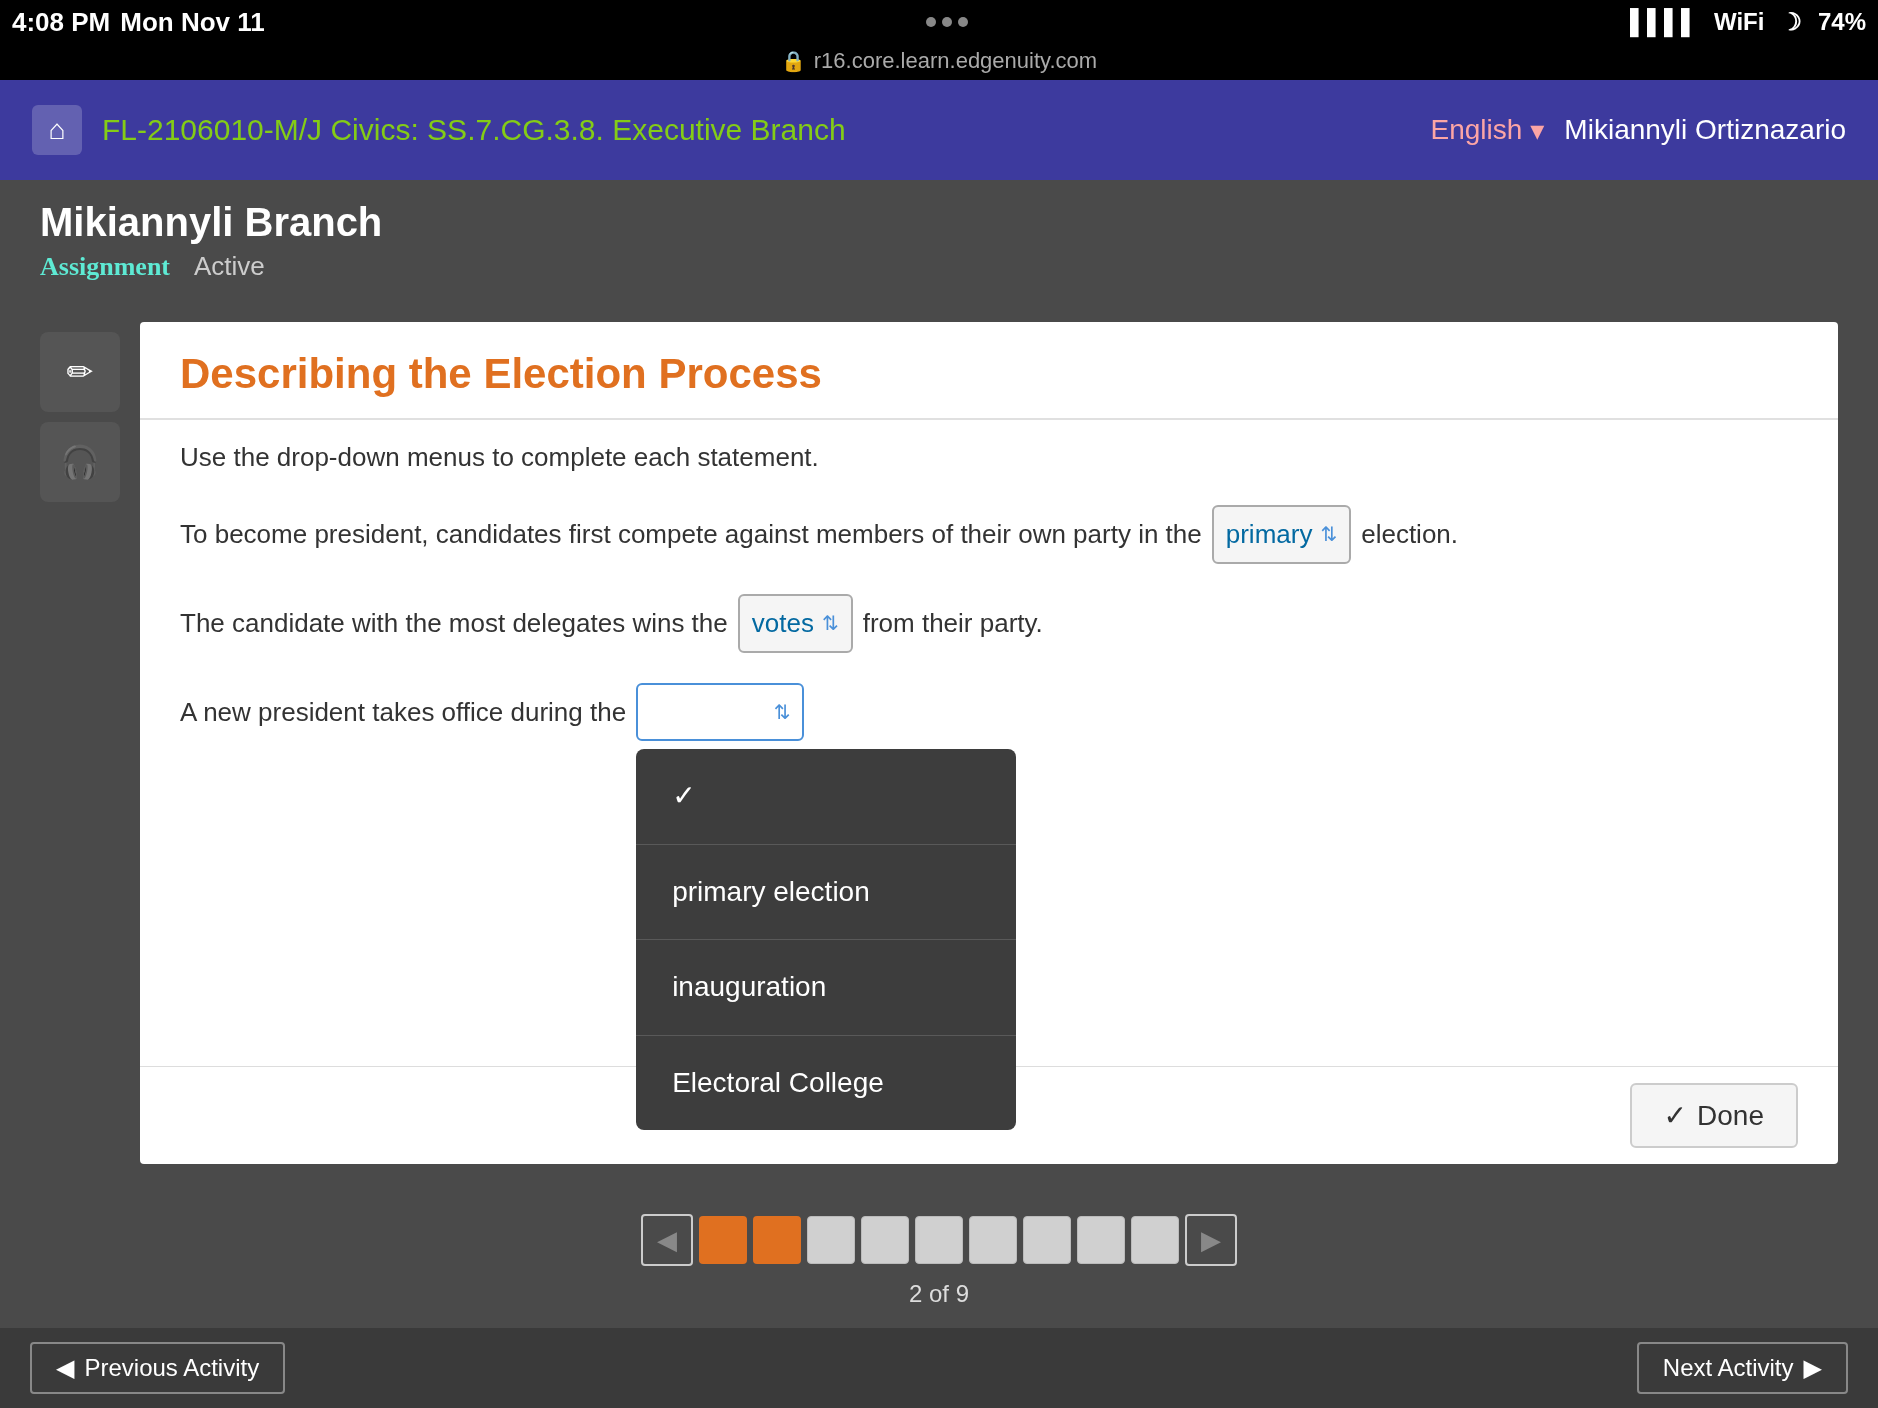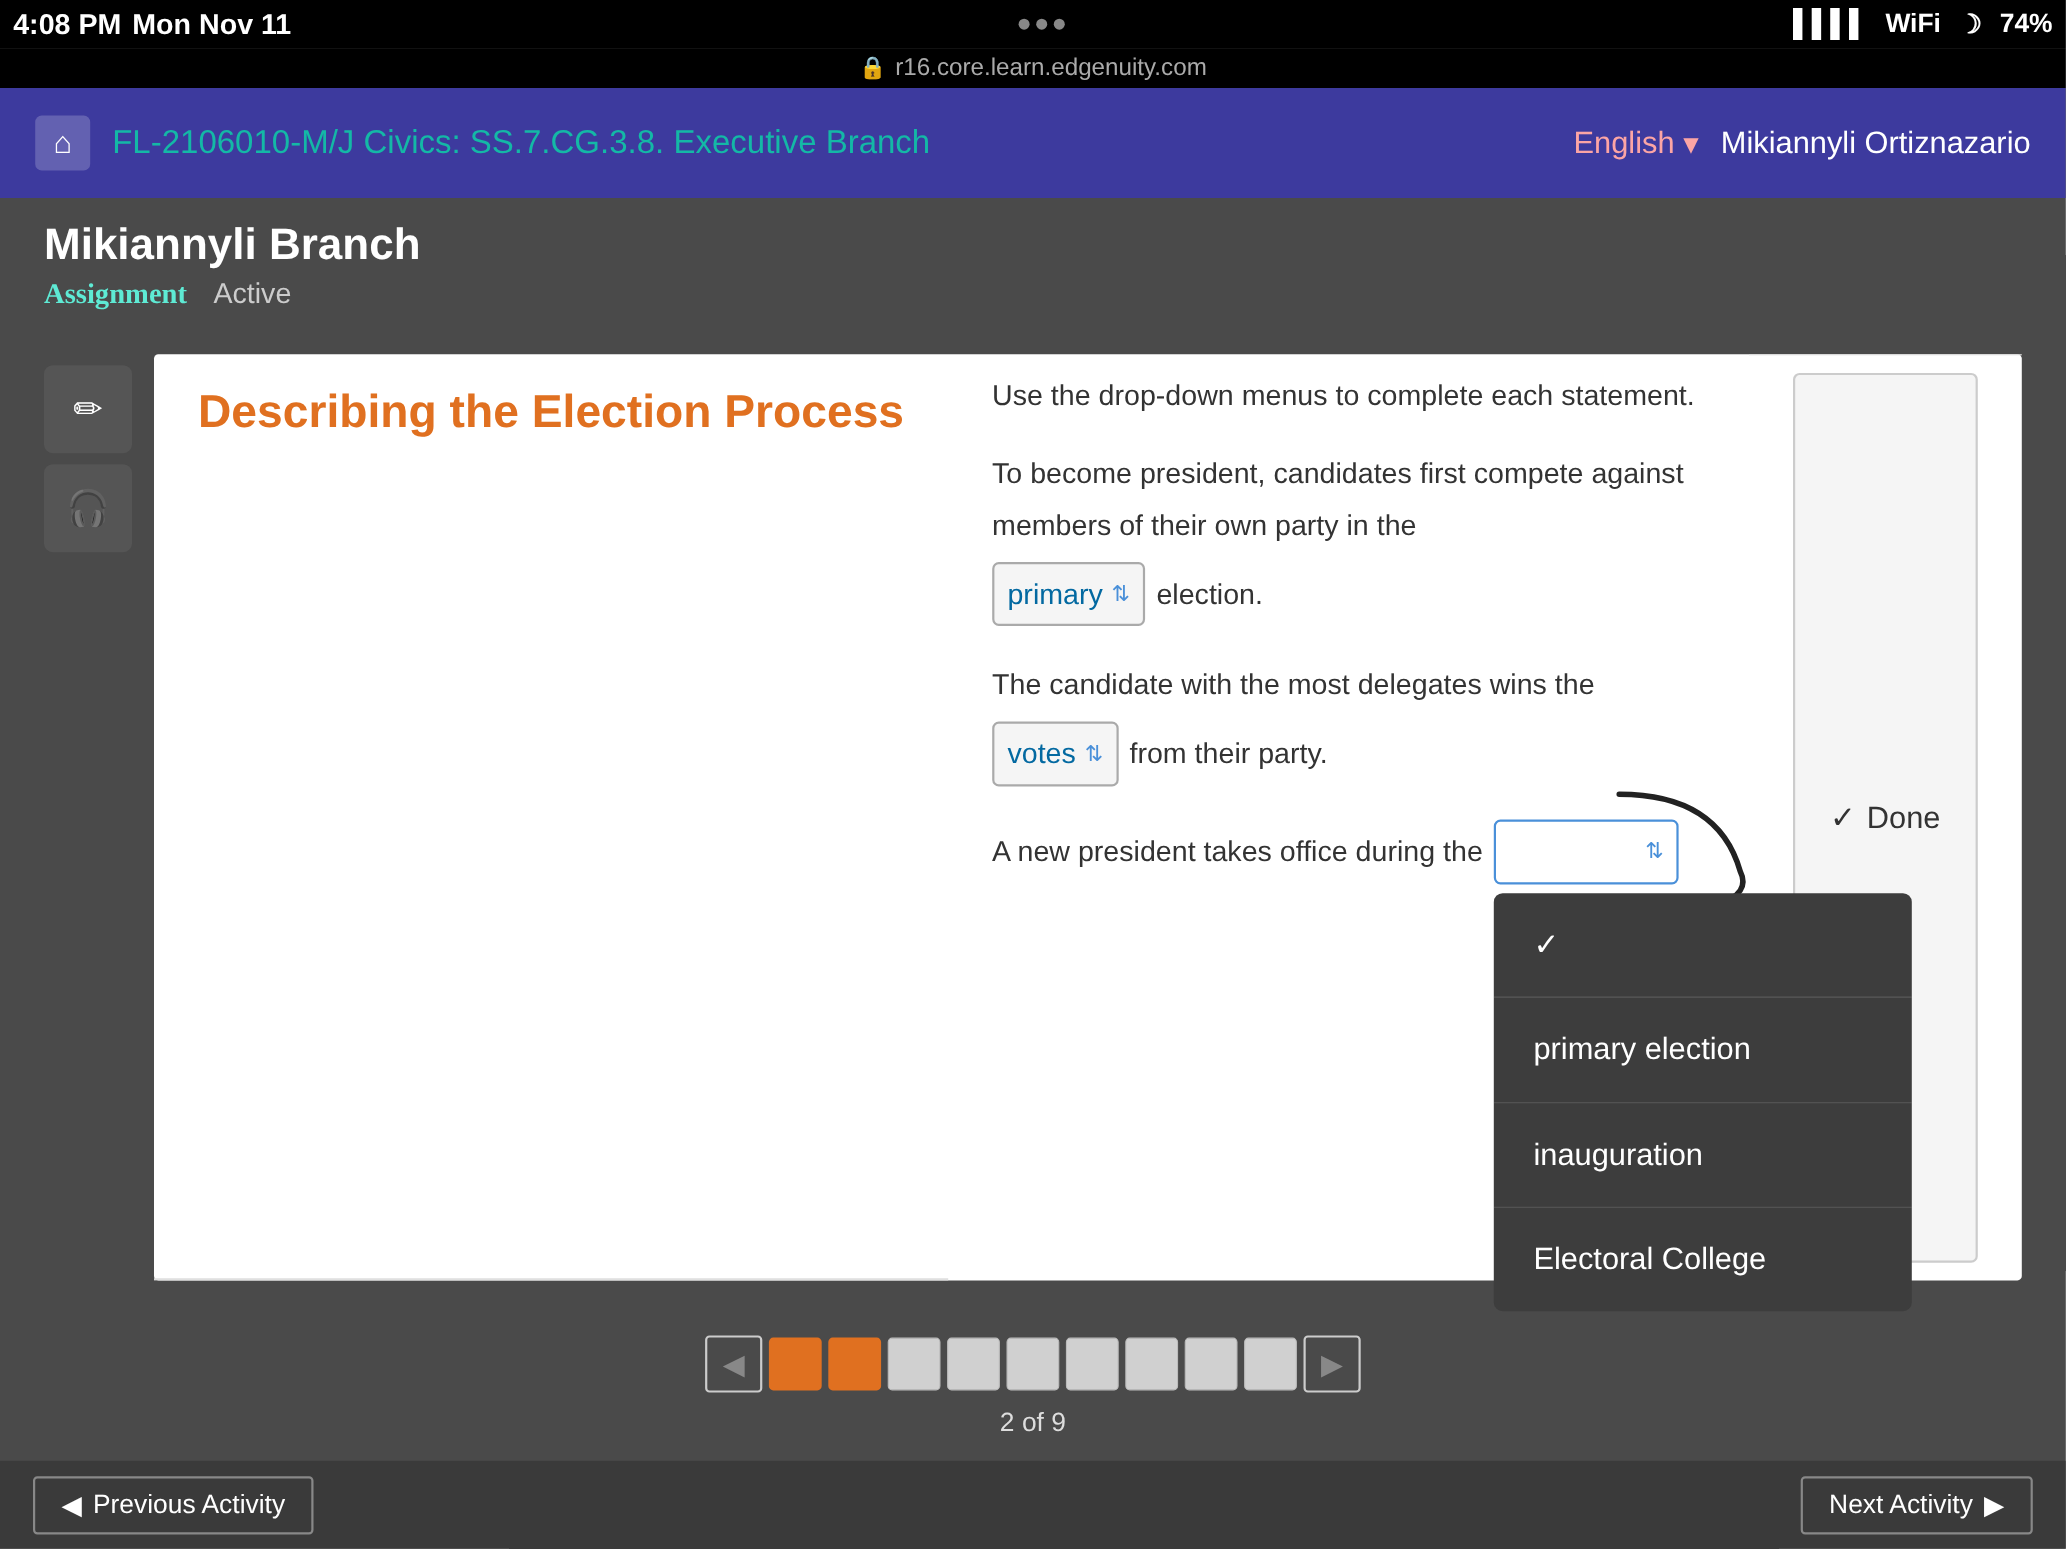"FL-2106010-M/J Civics: SS.7.CG.3.8." .nav-title { color: #14b8a6 -> #84cc16 }
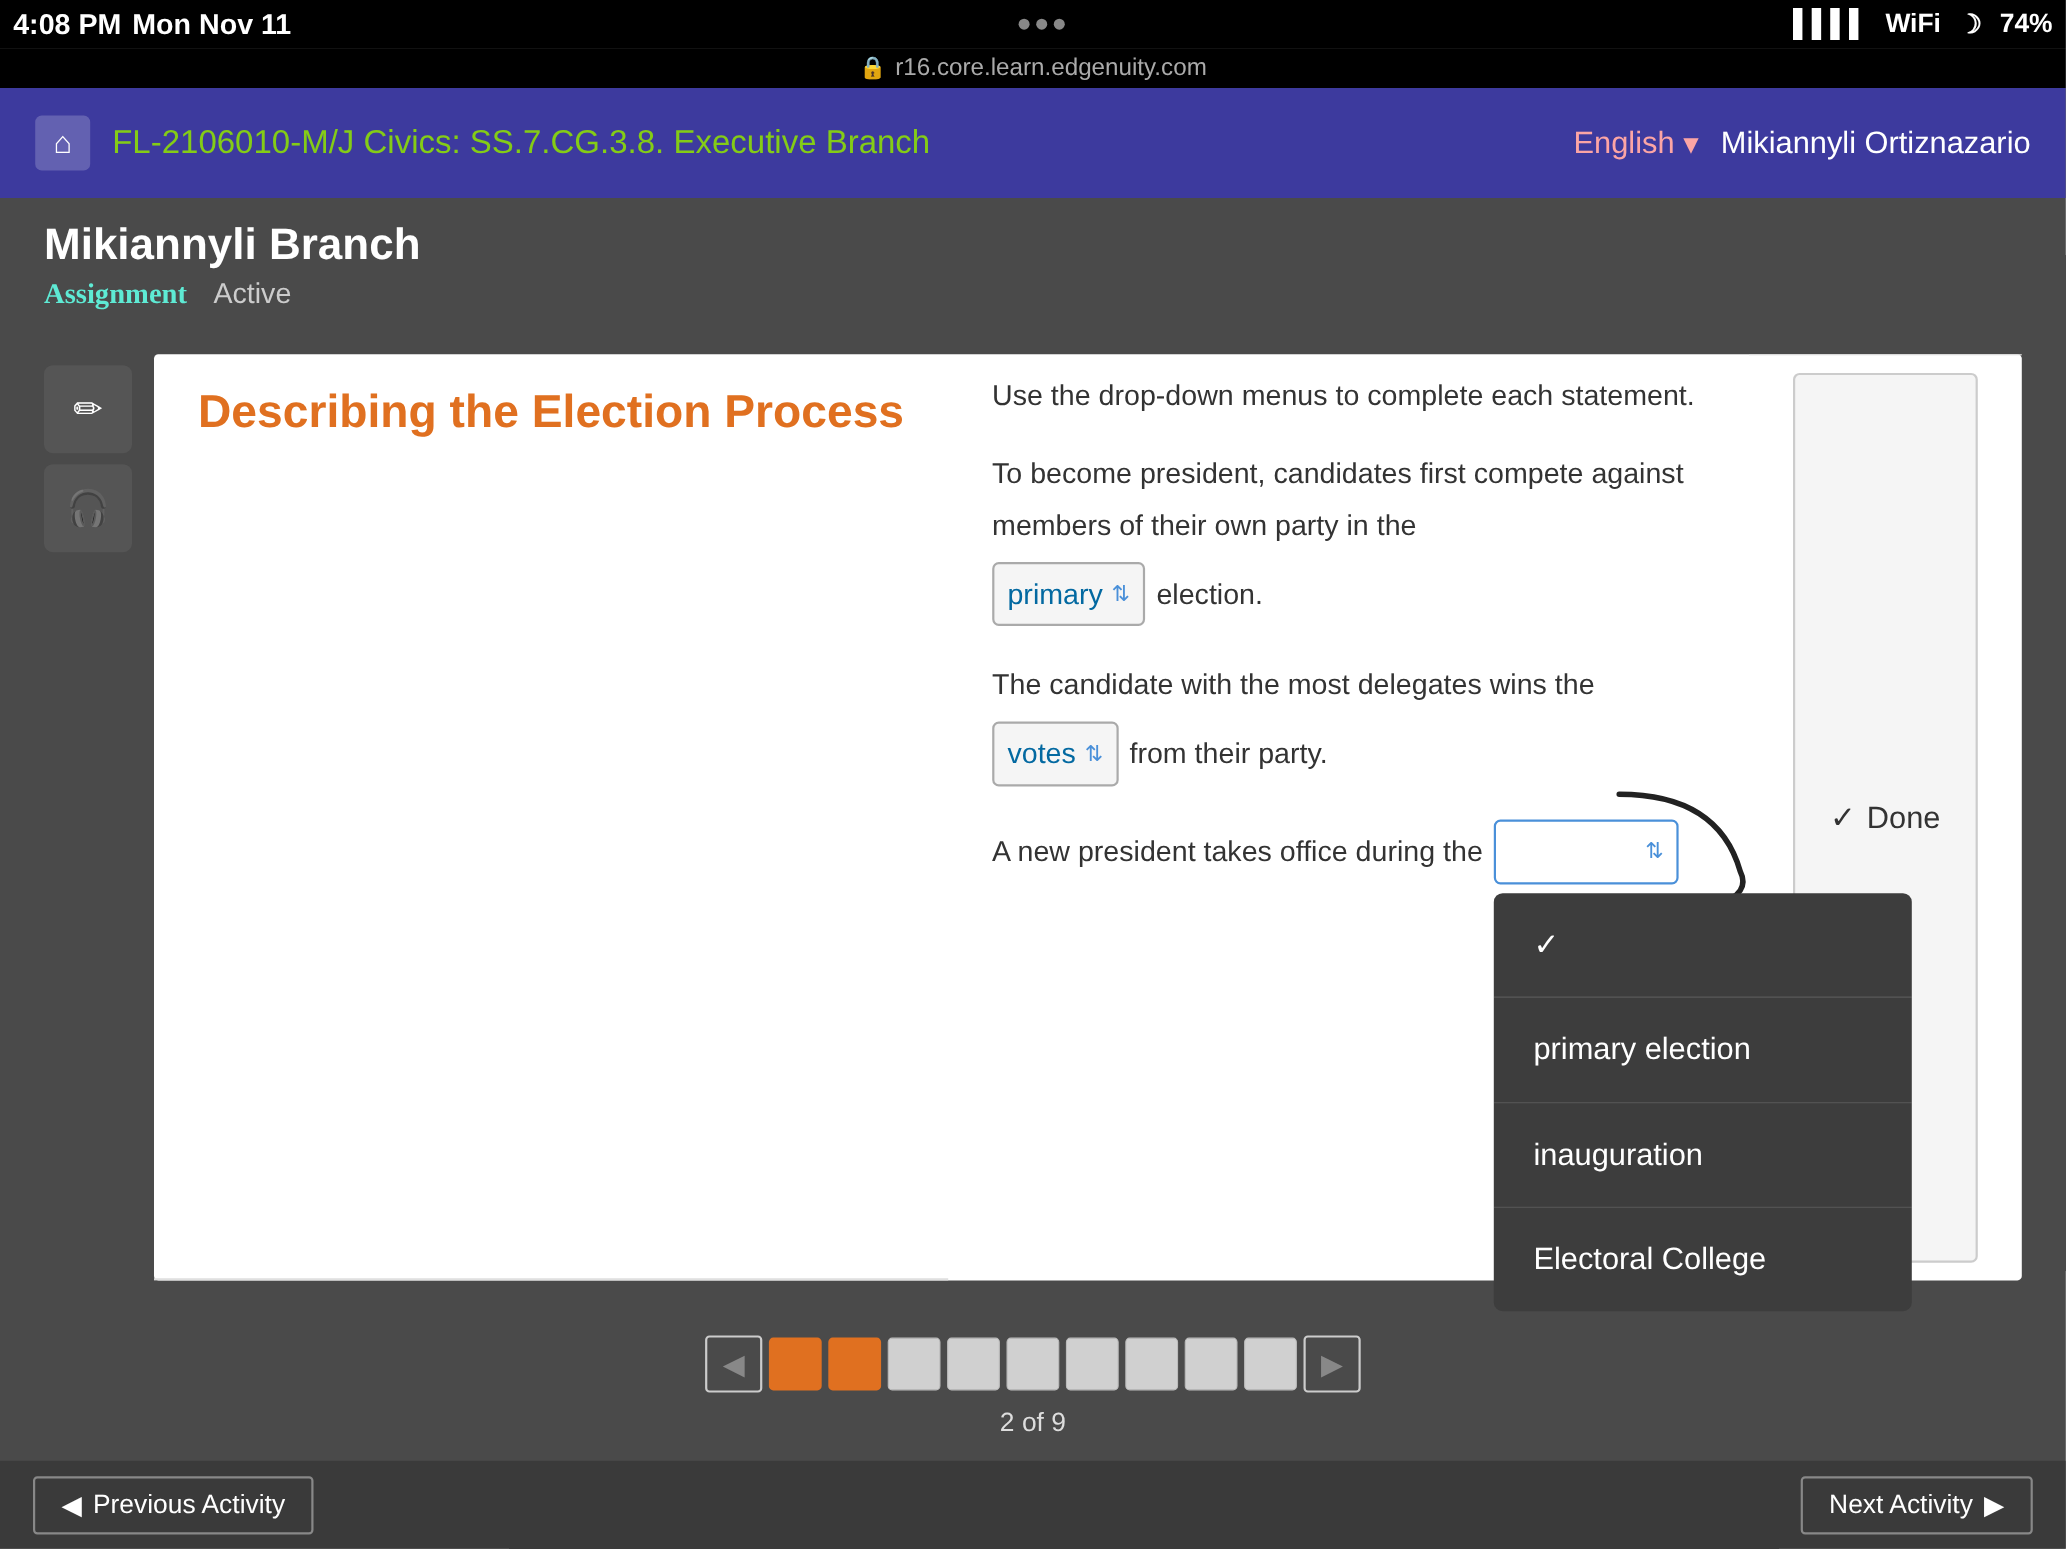"Describing the Election Process" .content-card { flex-direction: row -> column }
